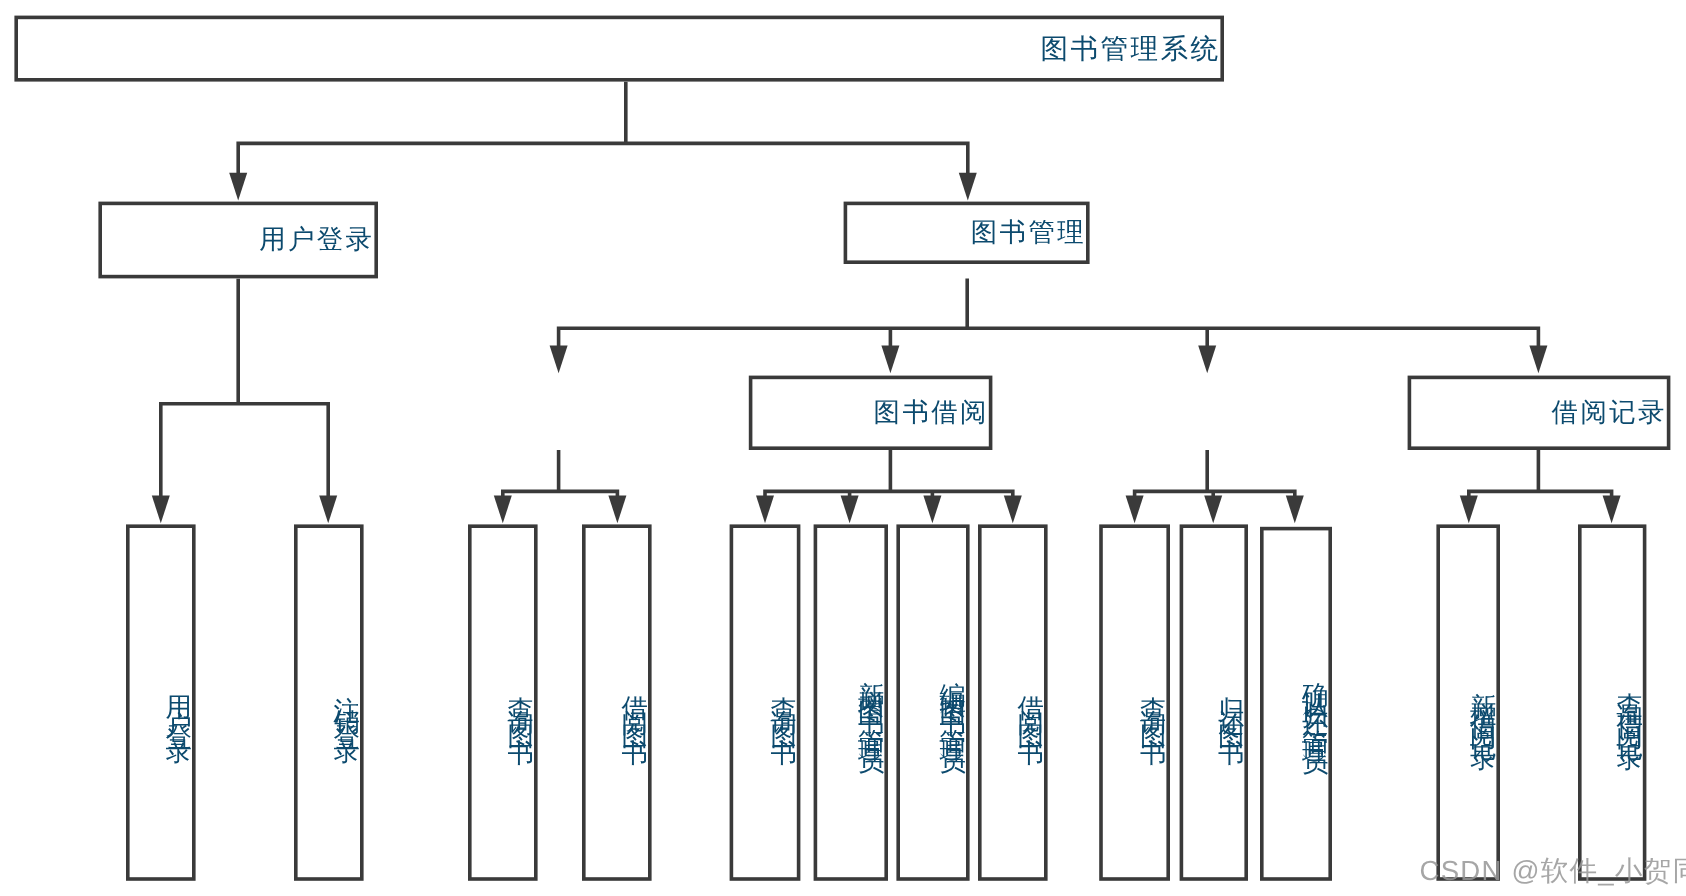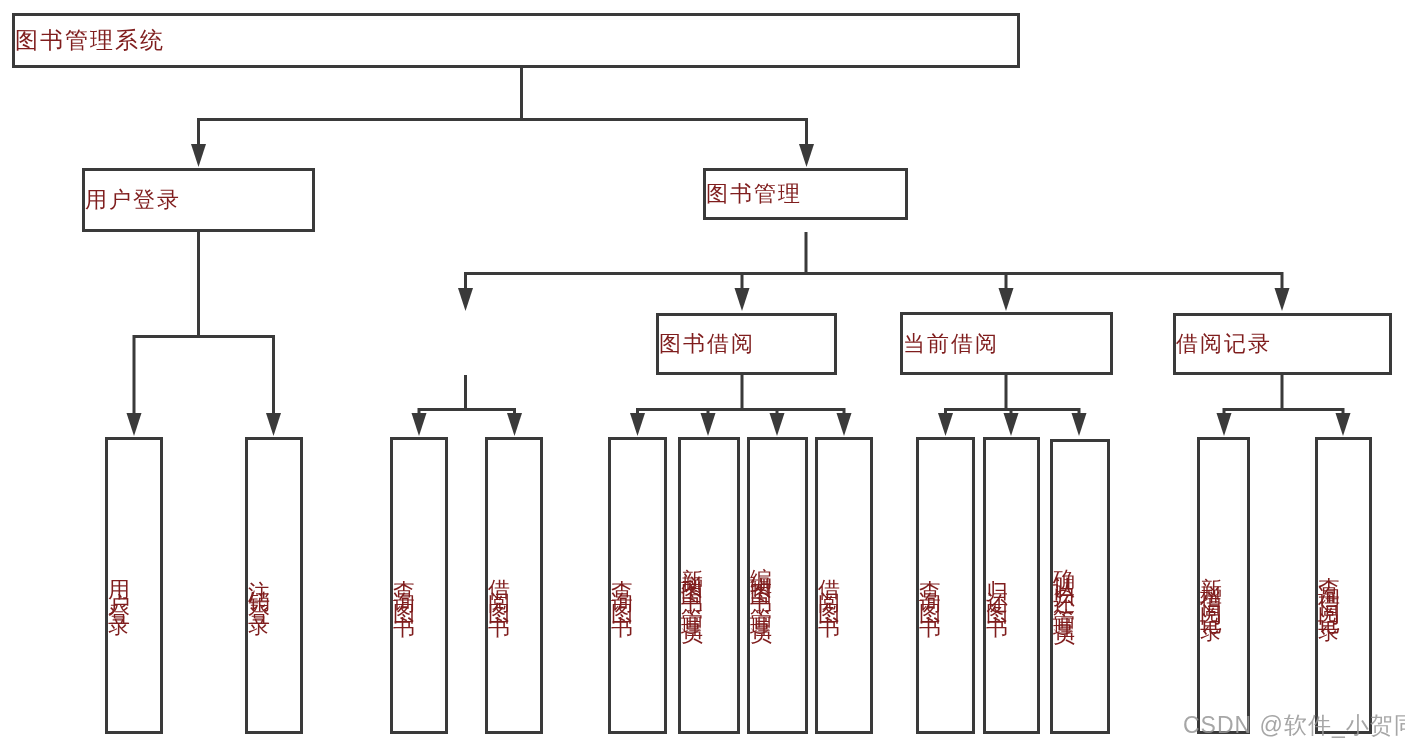"图书管理系统" .node { color: #7f1d1d -> #0c4a6e; justify-content: flex-start -> flex-end }
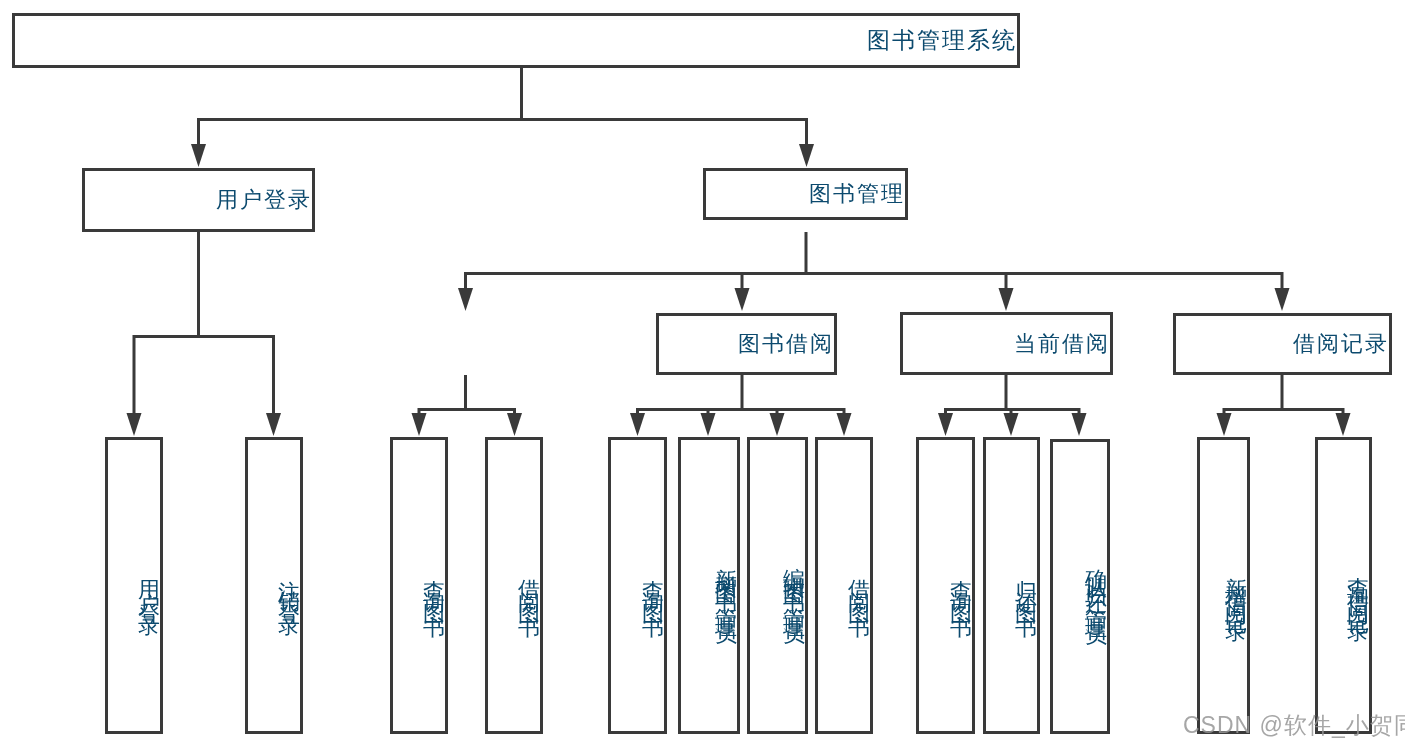"图书借阅" div.node { left: 656px -> 624px; width: 181px -> 203px }
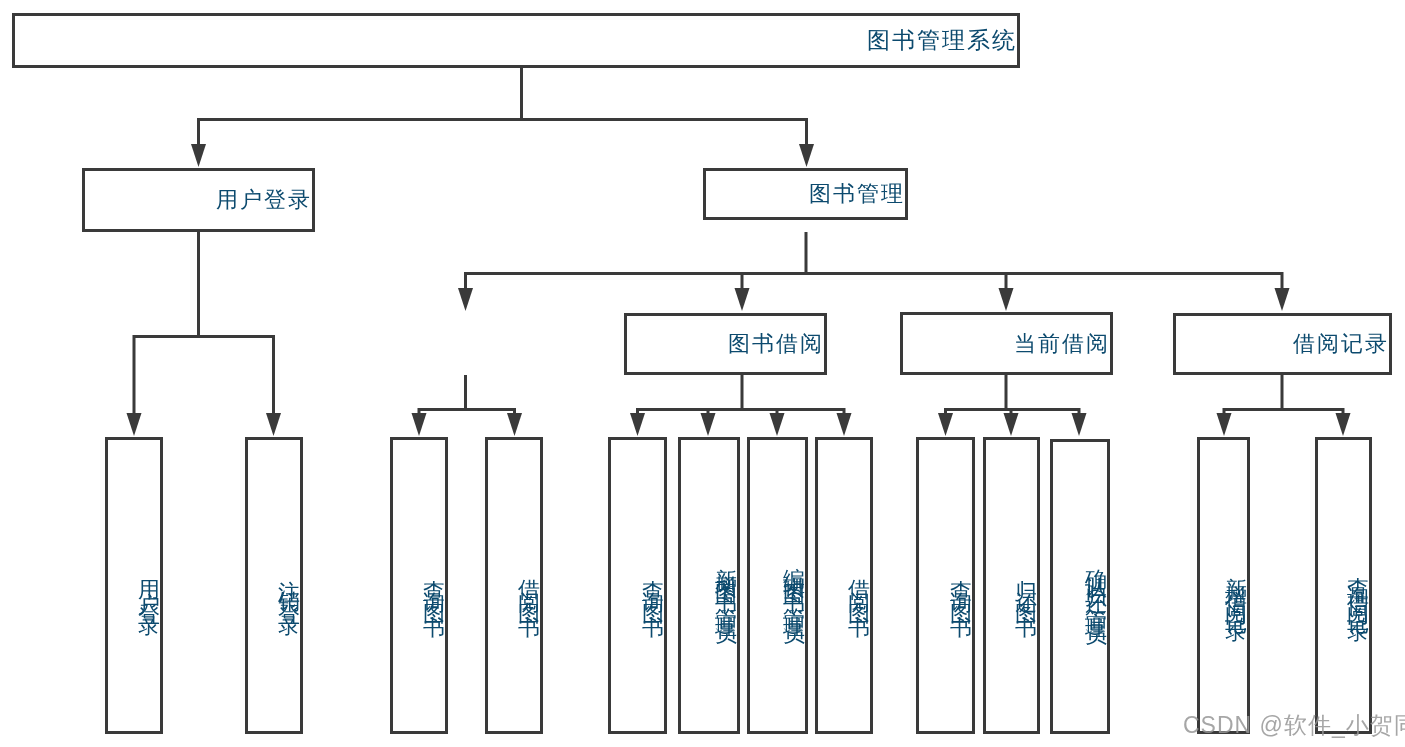"当前借阅" div.node { html: <div> <span>当前借阅</span> </div> -> none }
